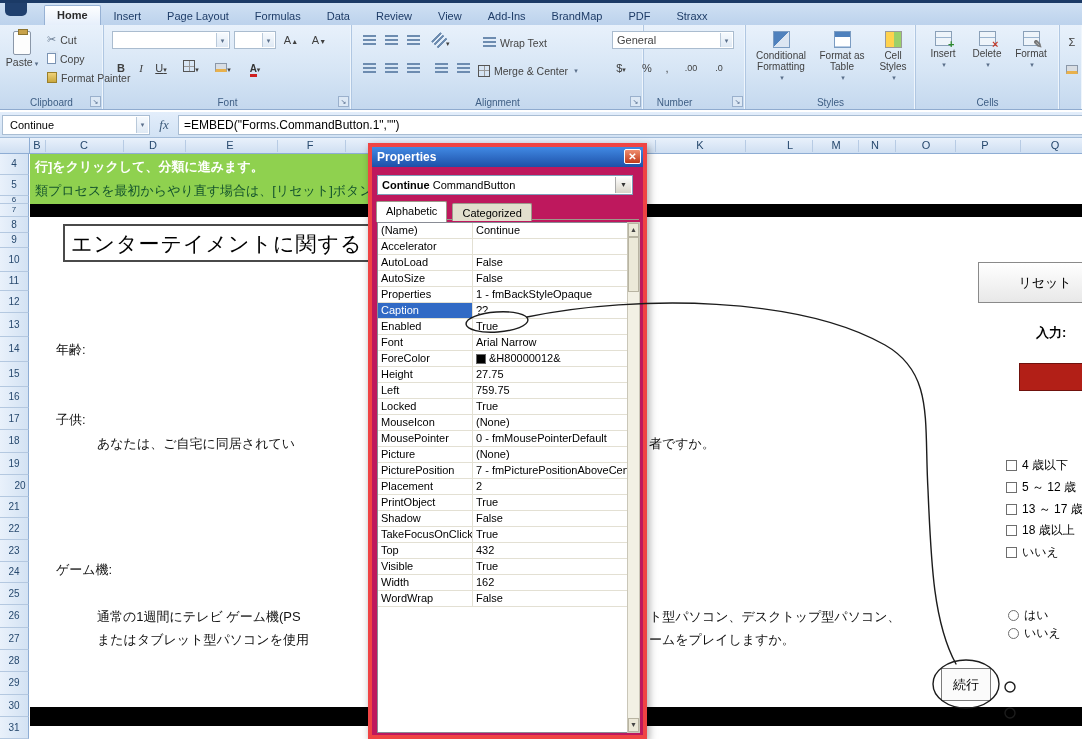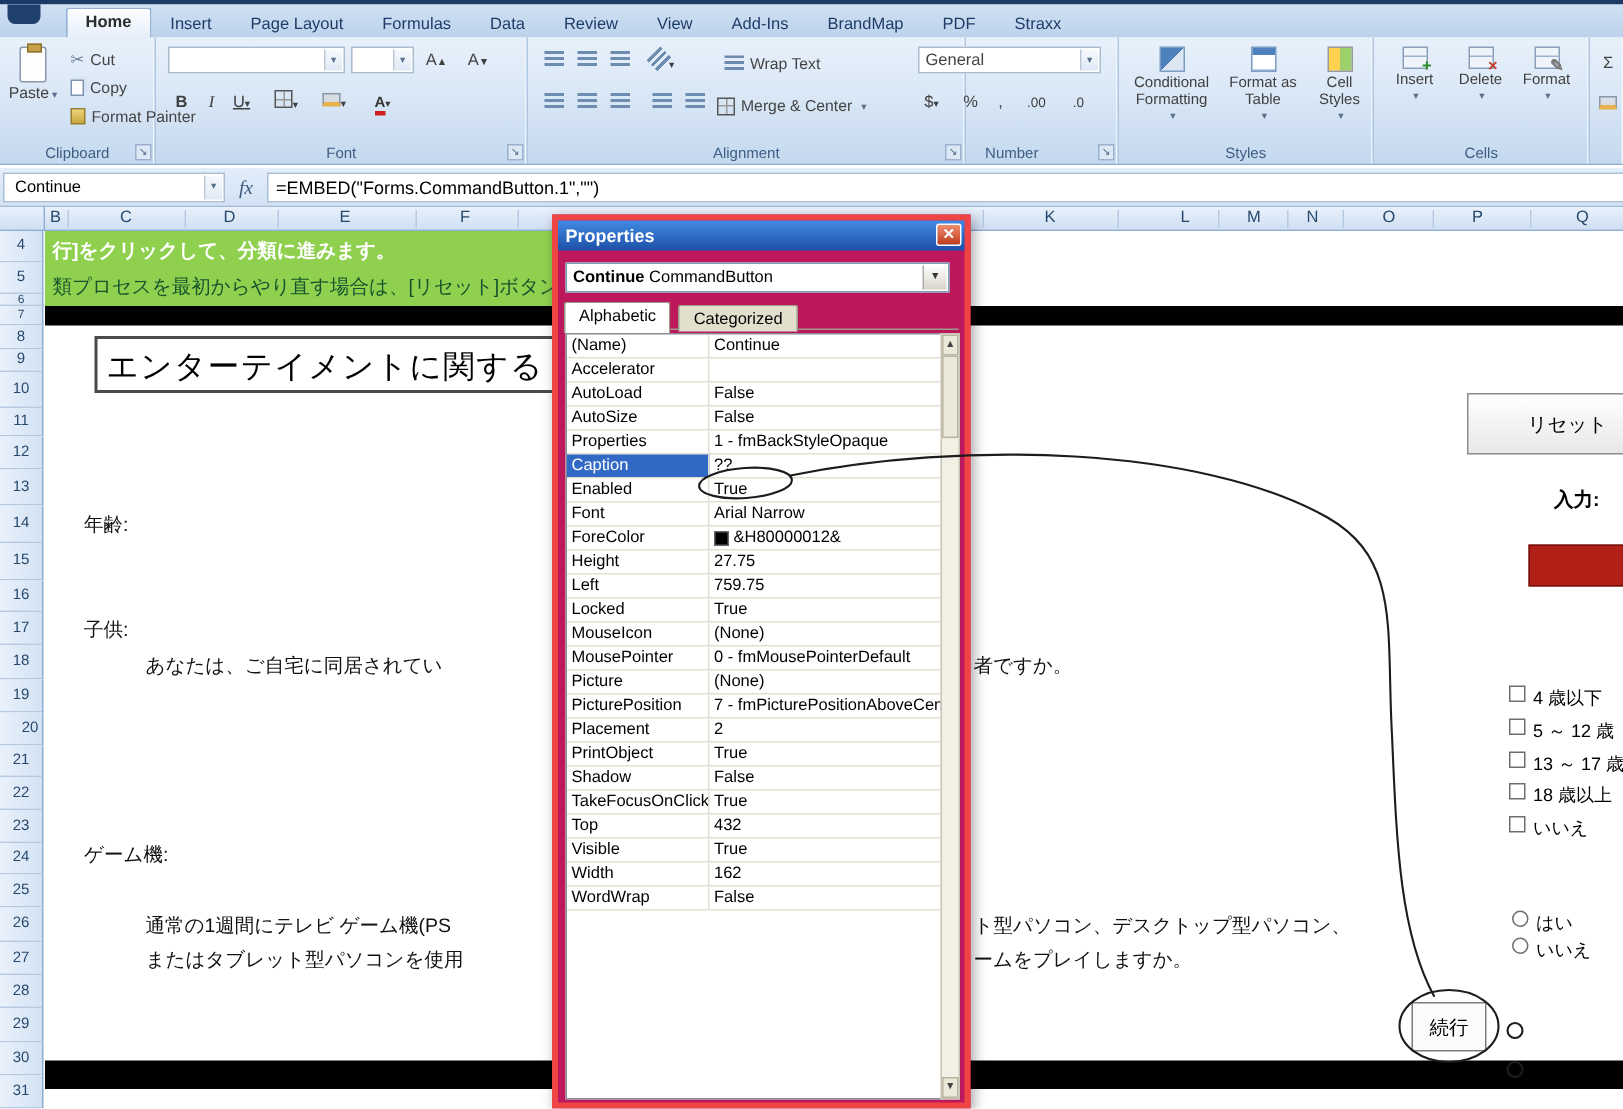"4 歳以下" .cbrow { align-items: none -> center }
